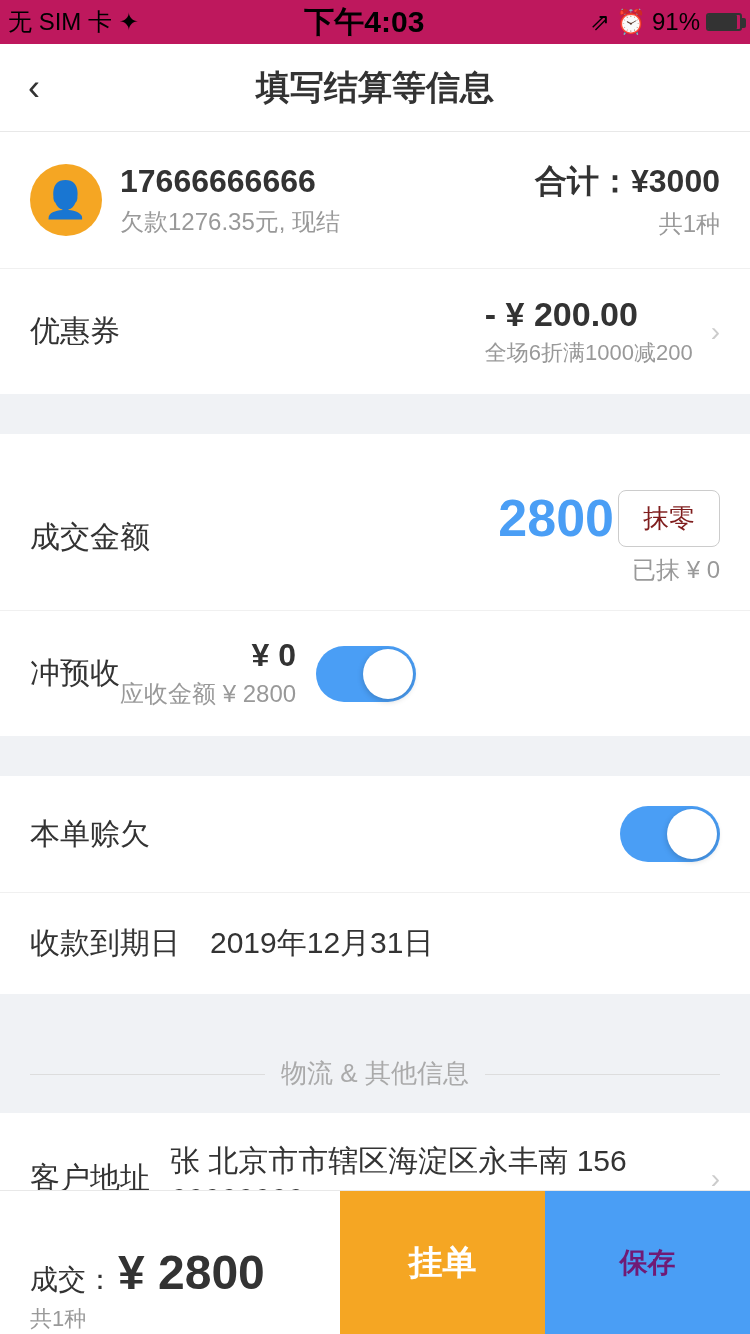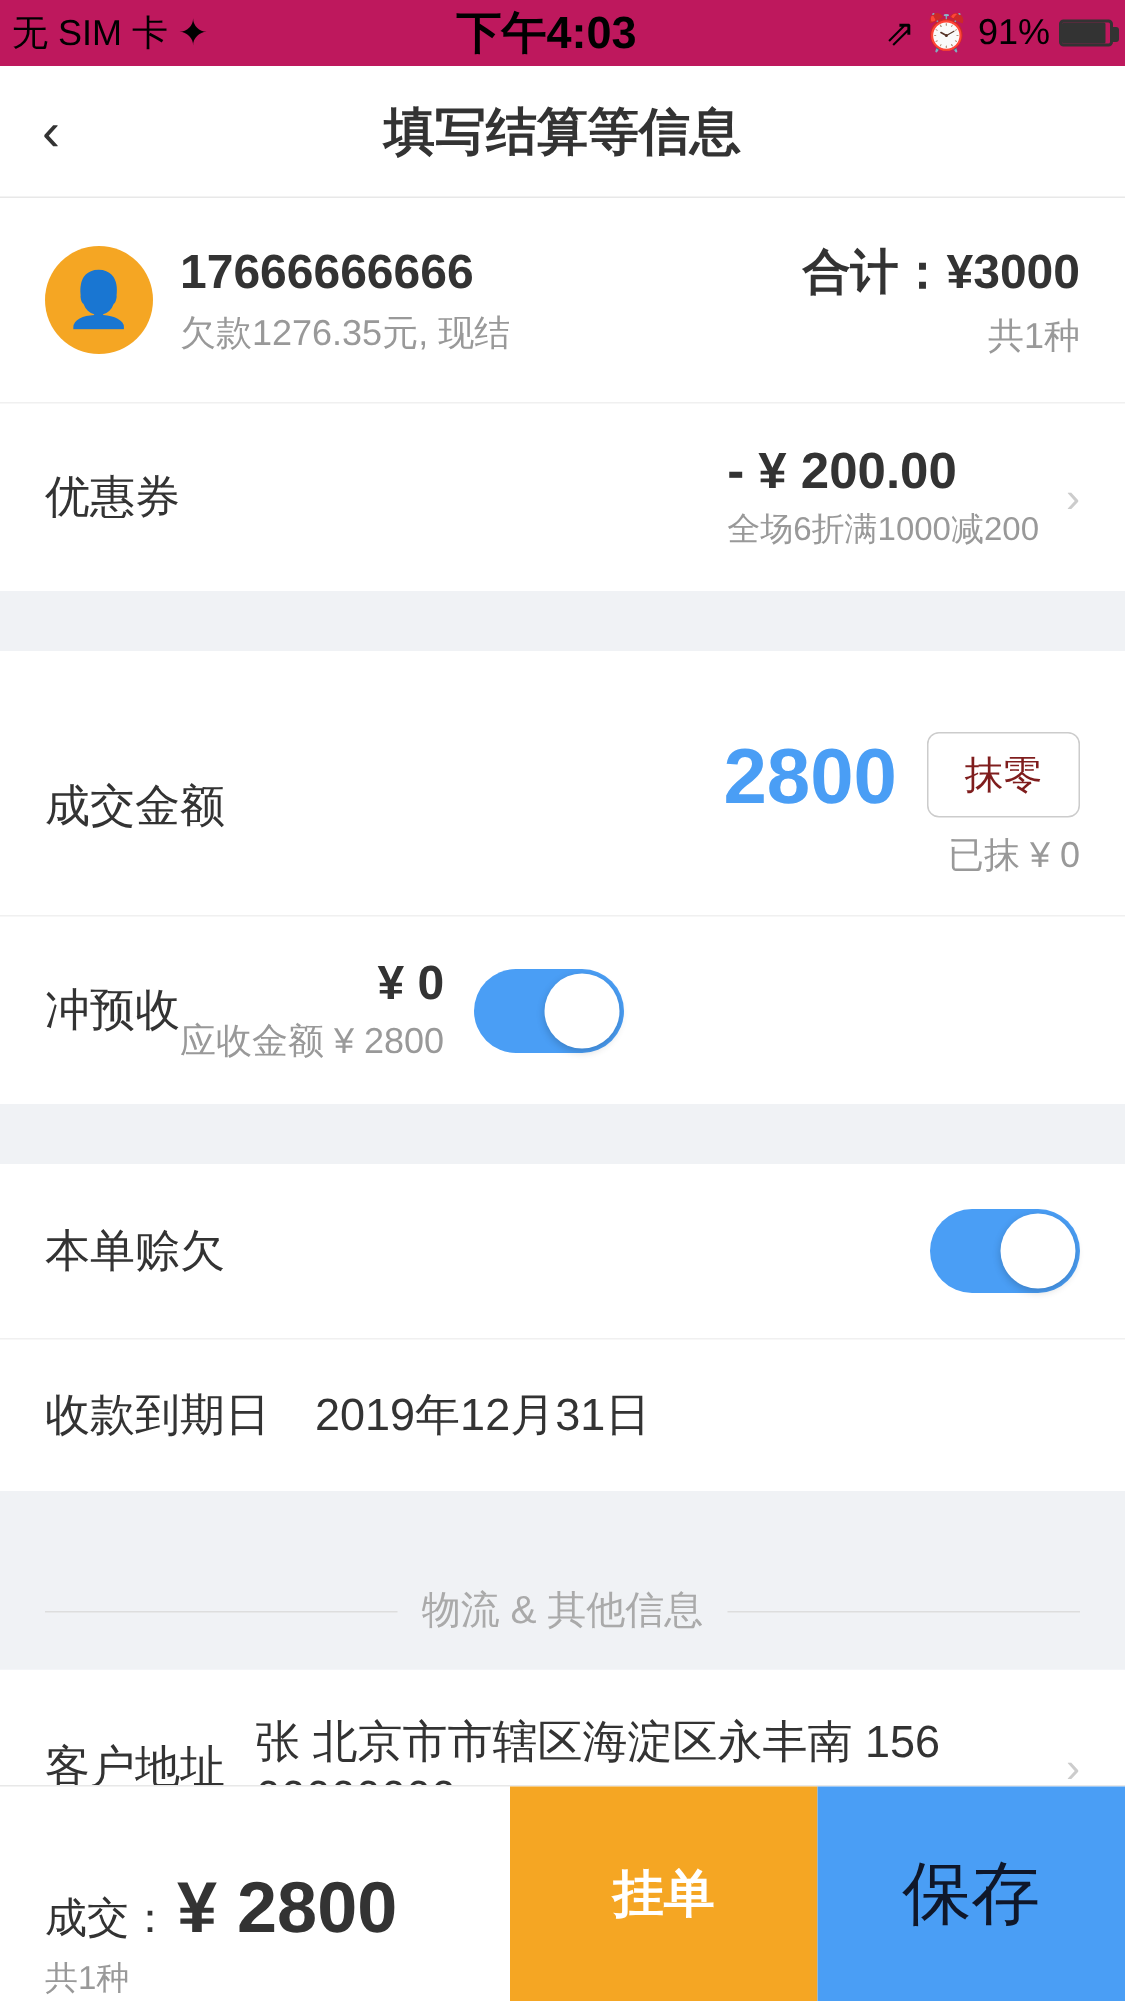"2800" .amount-right { align-items: flex-start -> center; gap: 20px -> 4px }
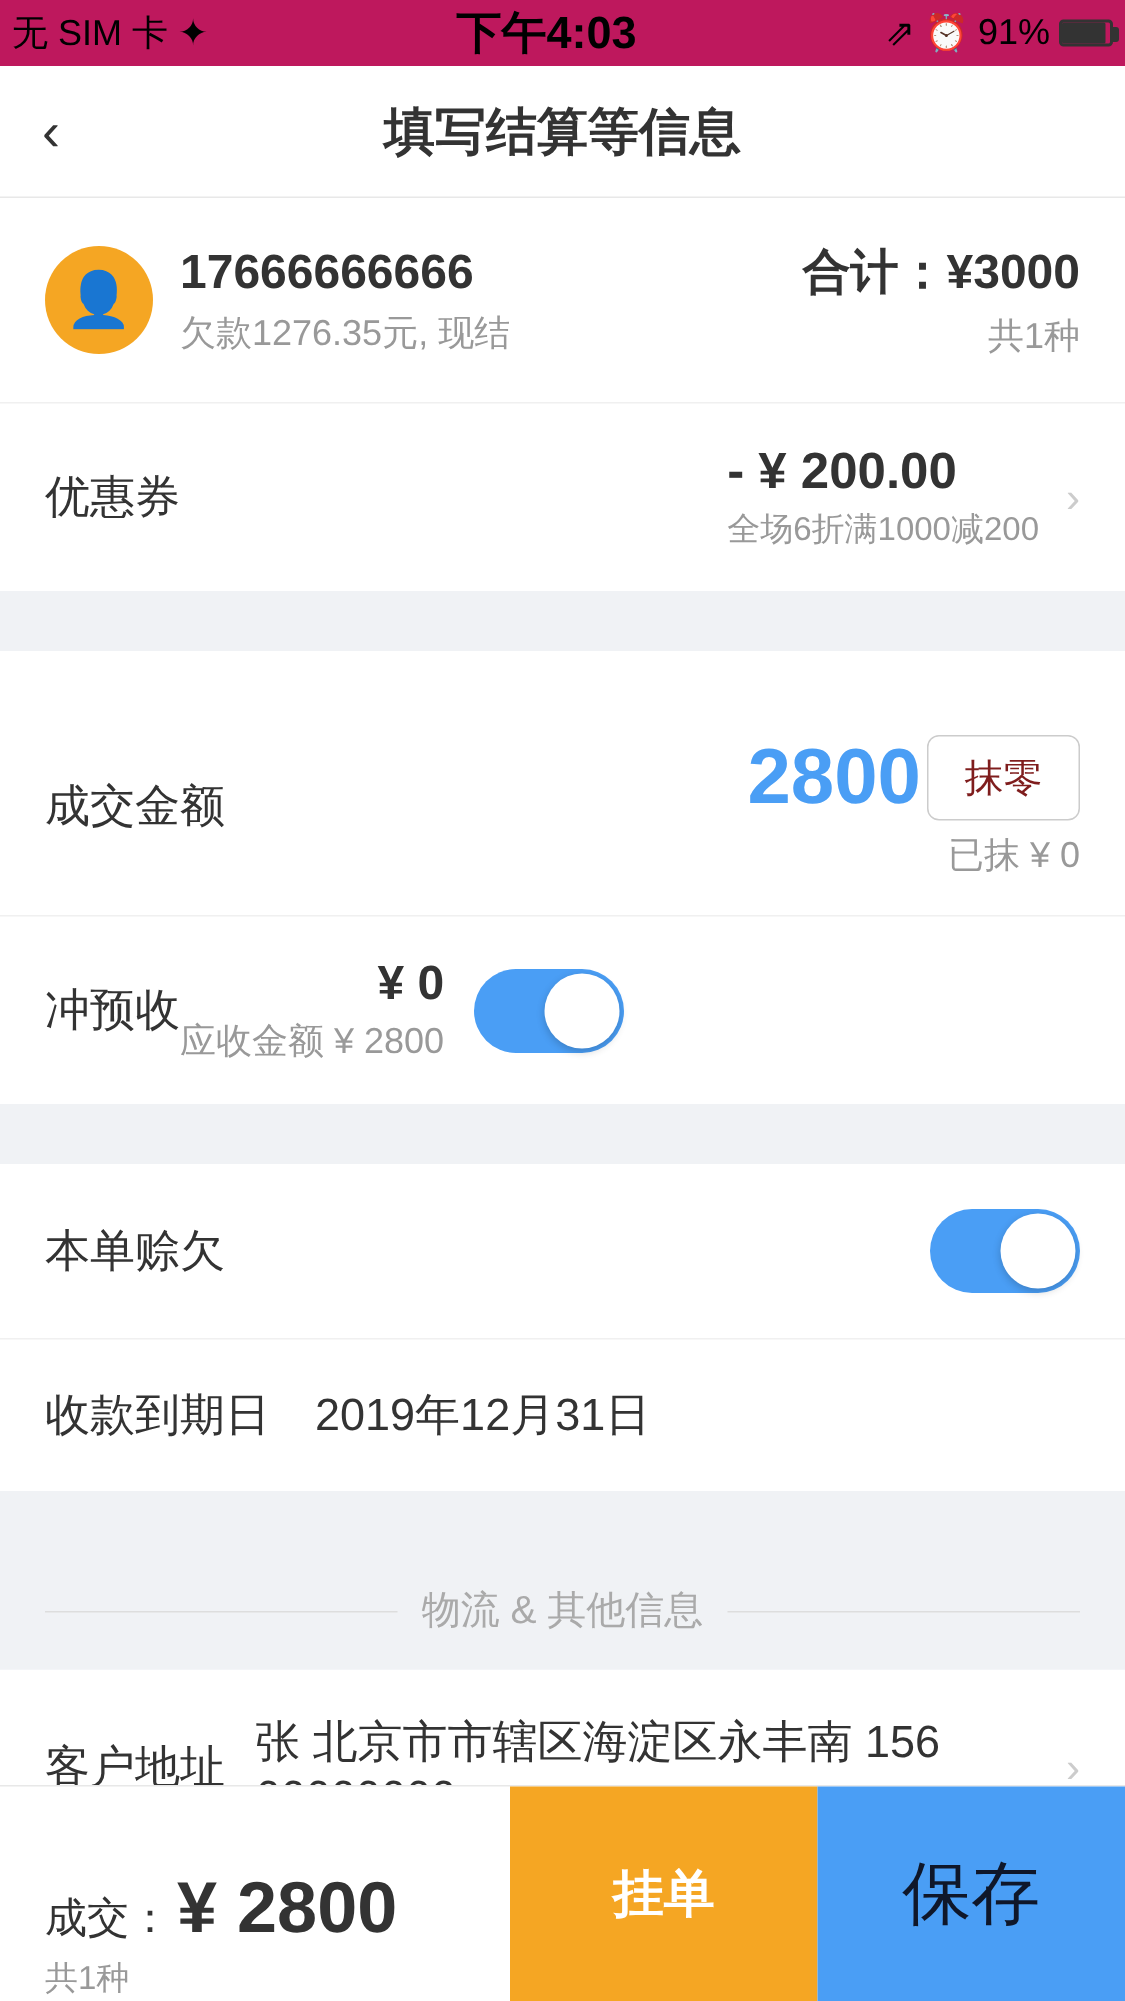"保存" .btn-save { color: #0f172a -> #701a75; font-size: 46px -> 28px; font-weight: 400 -> 700 }
